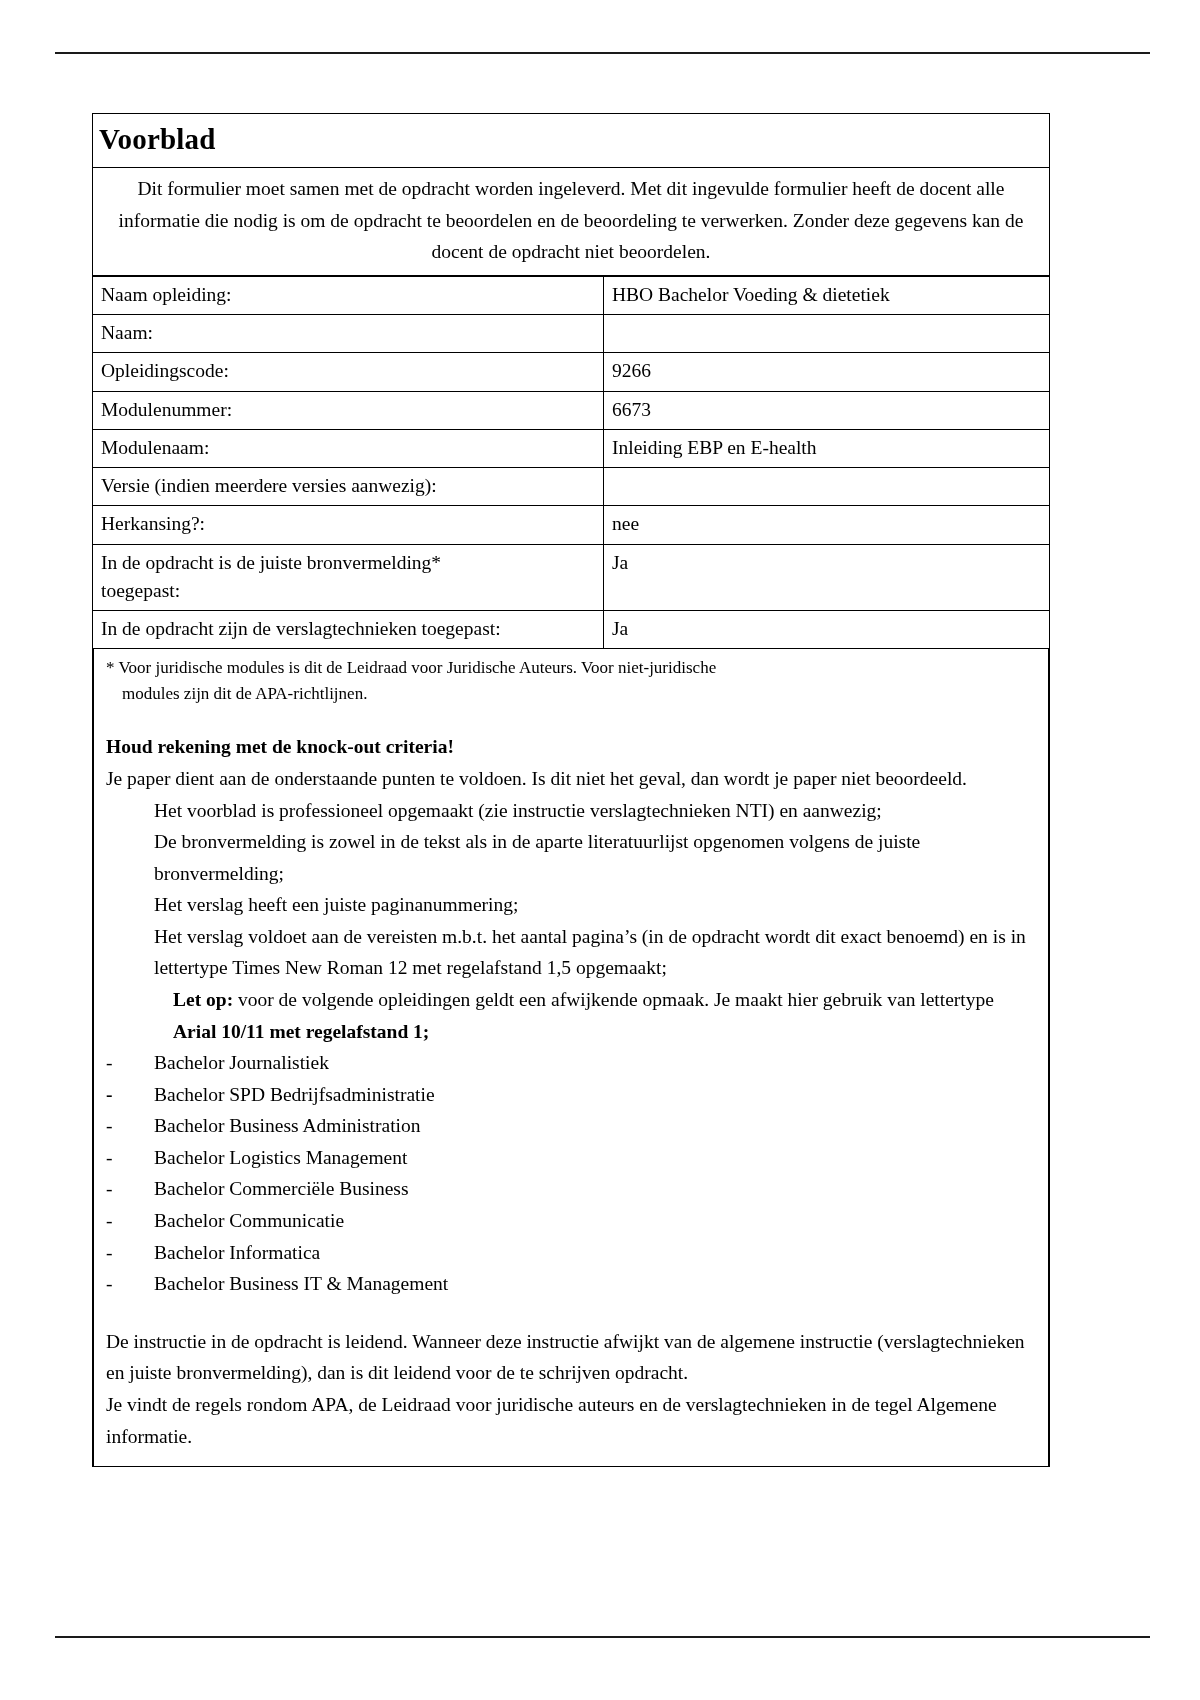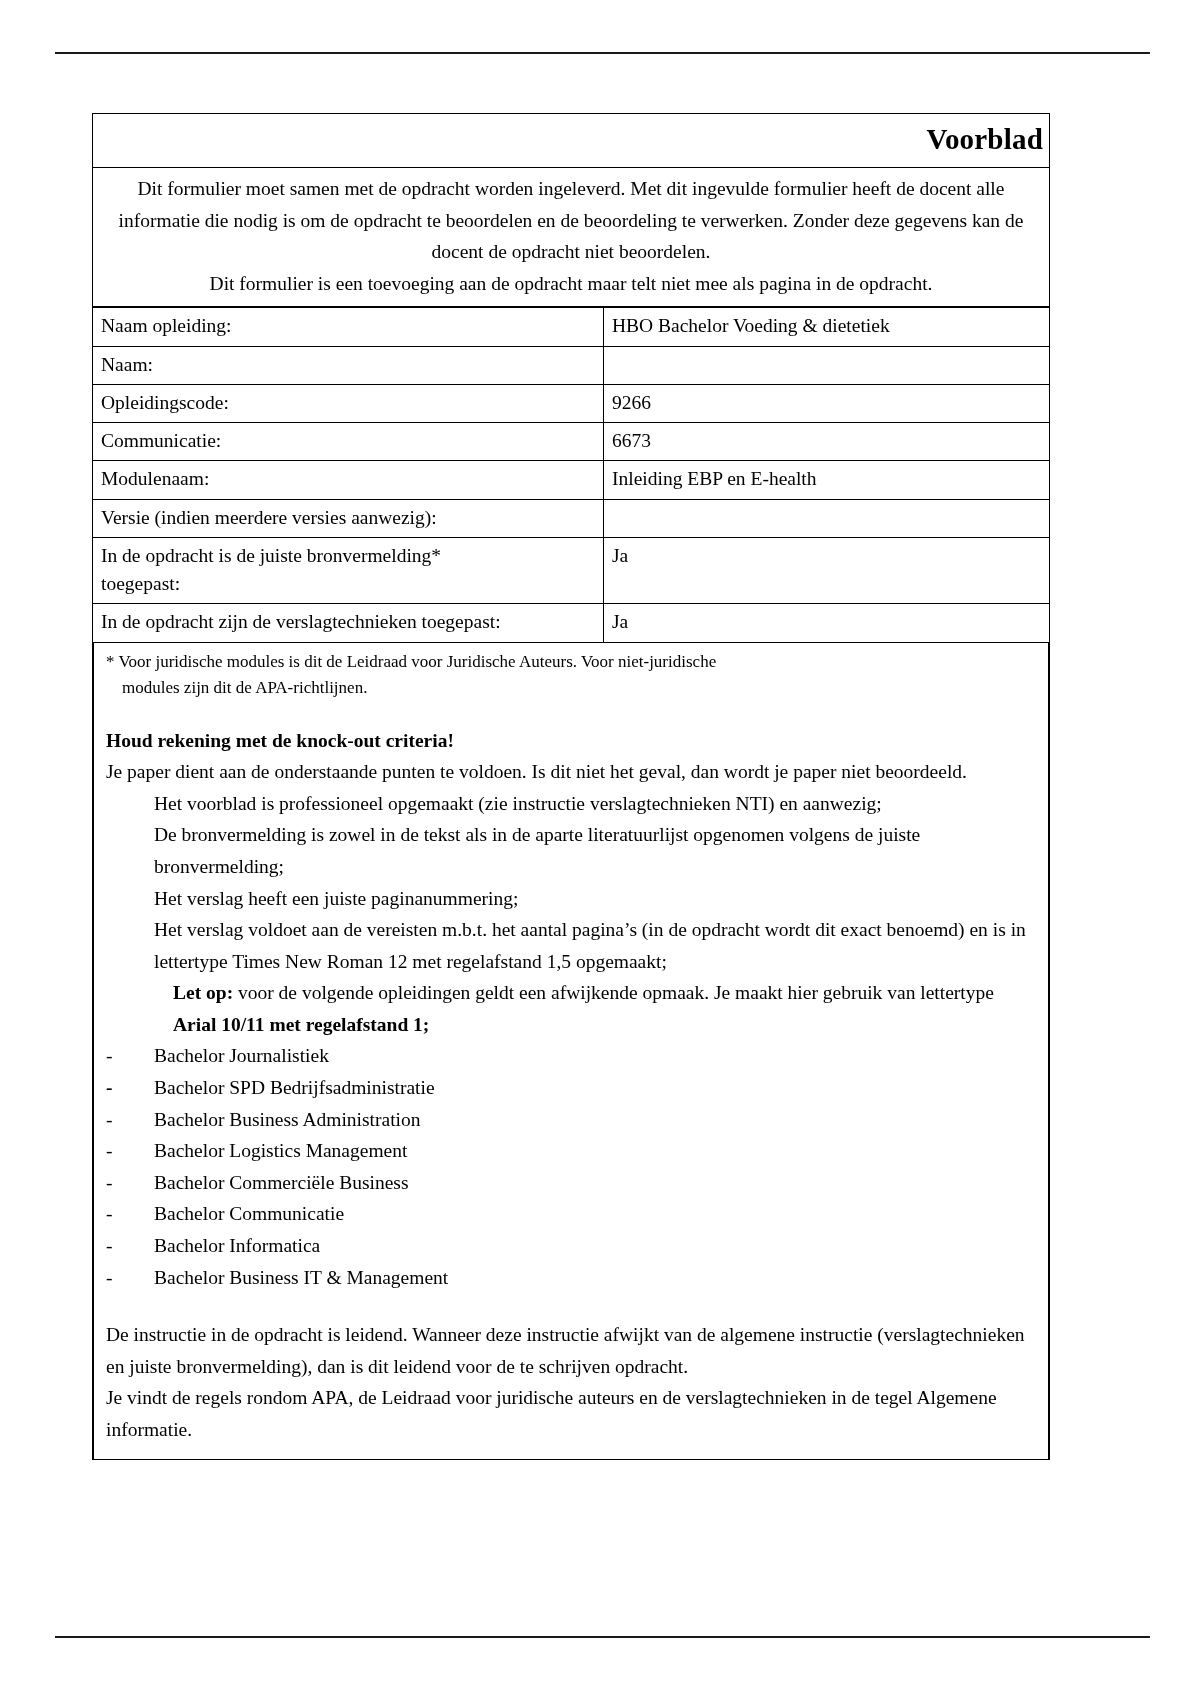"Voorblad" .title-cell { text-align: right -> left }
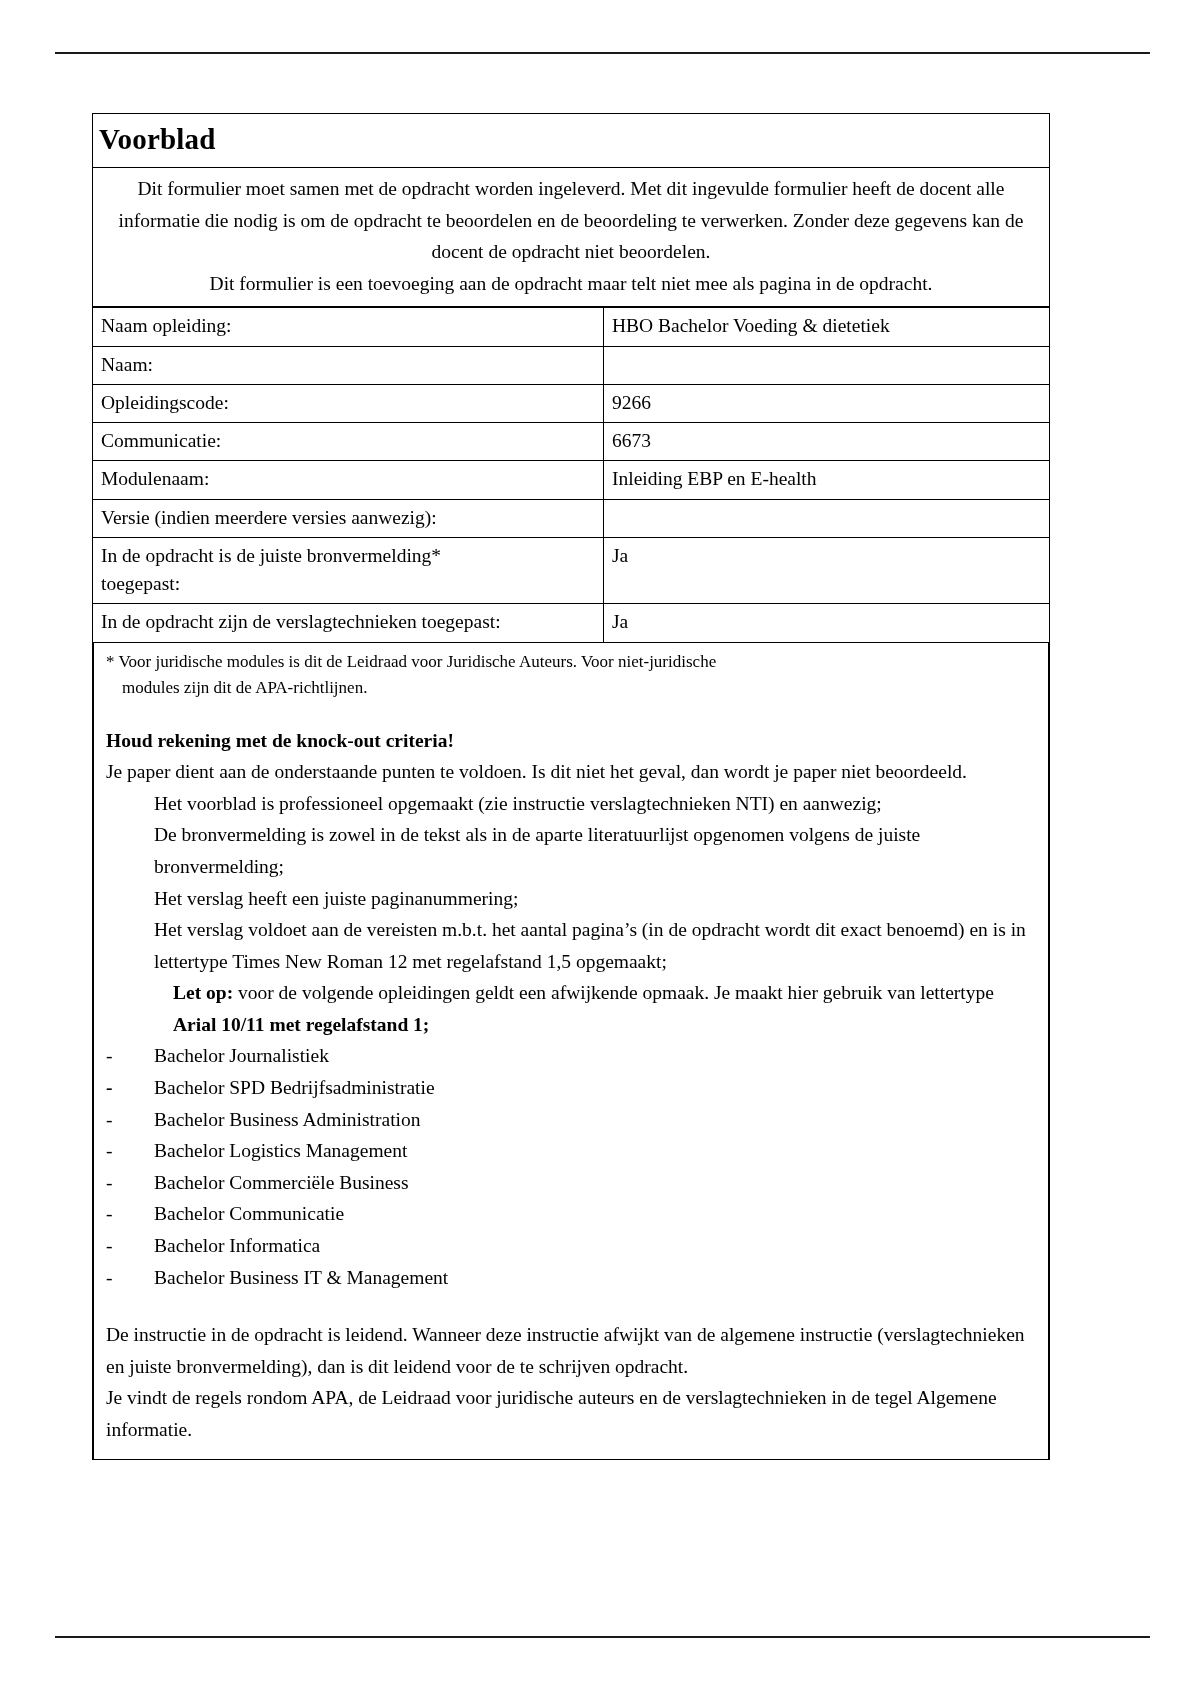"Dit formulier is een toevoeging" p { html: <p>Dit formulier is een toevoeging aan de opdracht maar telt niet mee als pagina in de opdracht.</p> -> none }
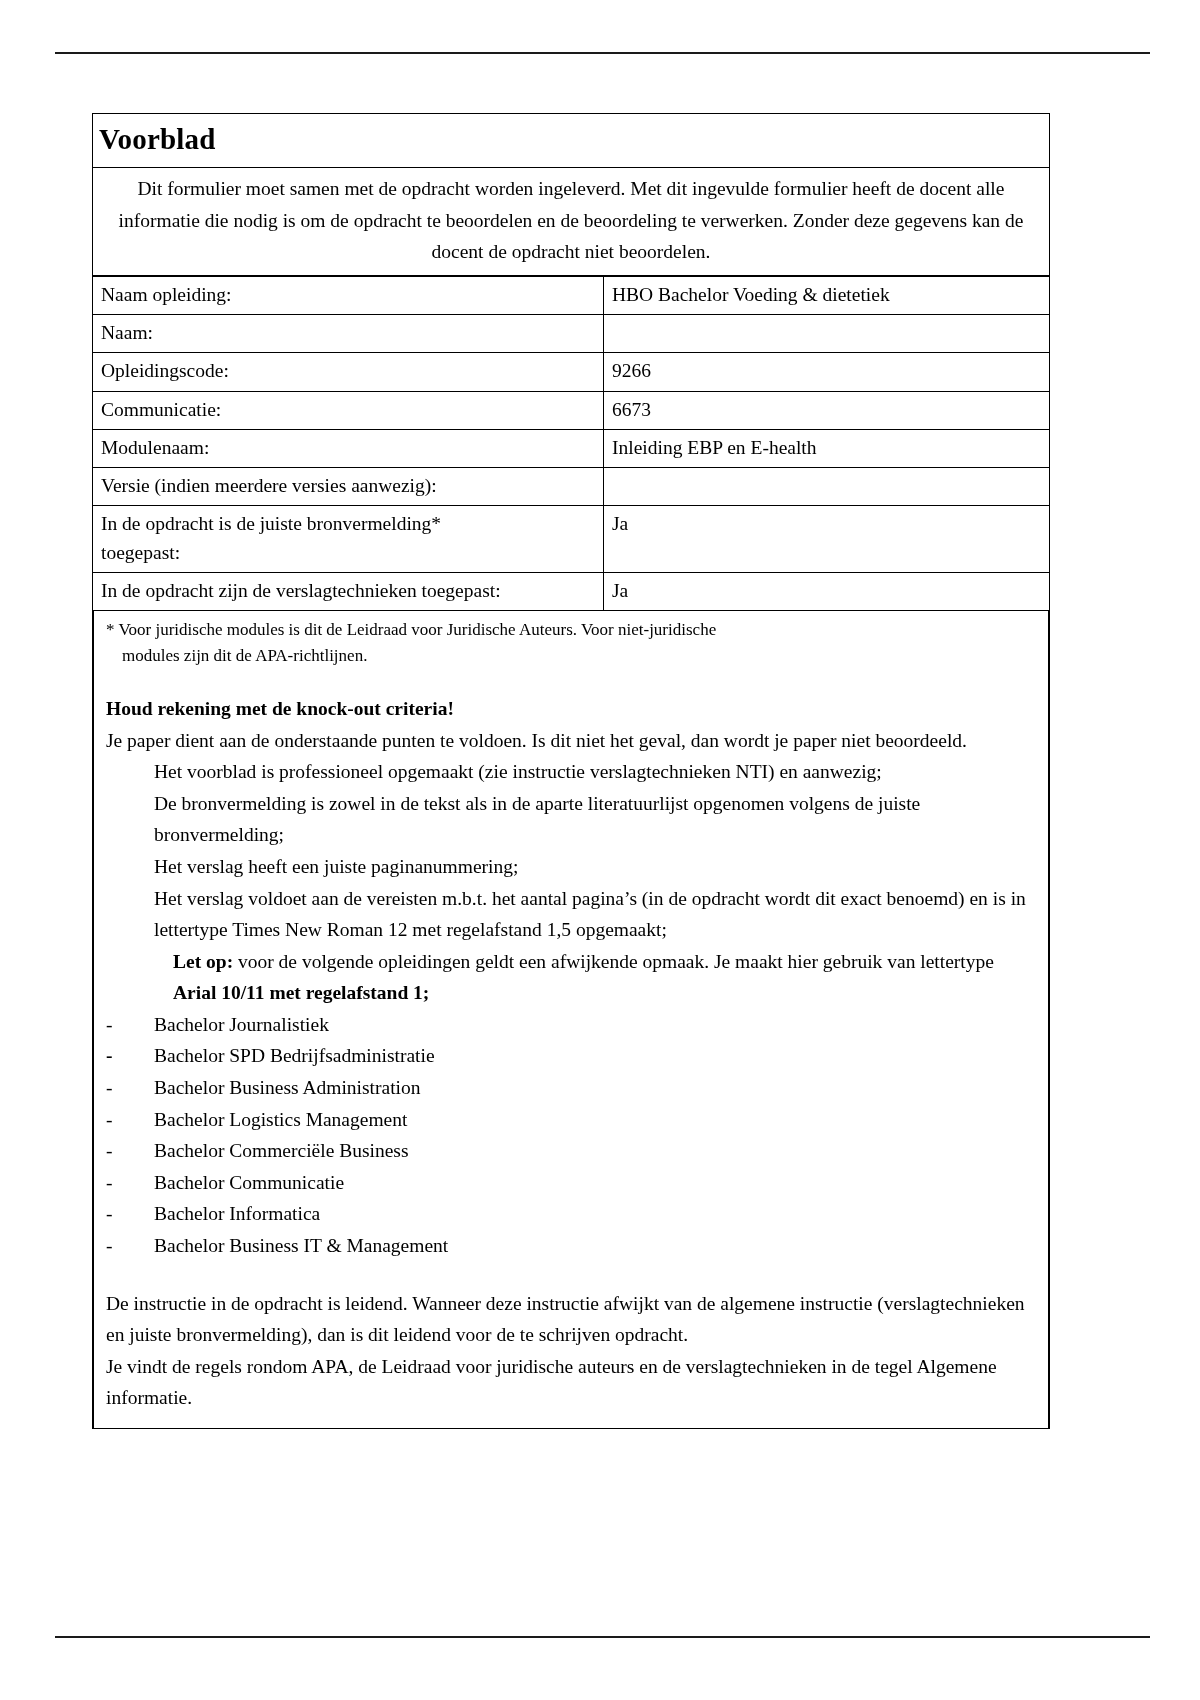"Communicatie:" td.label { text: Communicatie -> Modulenummer }
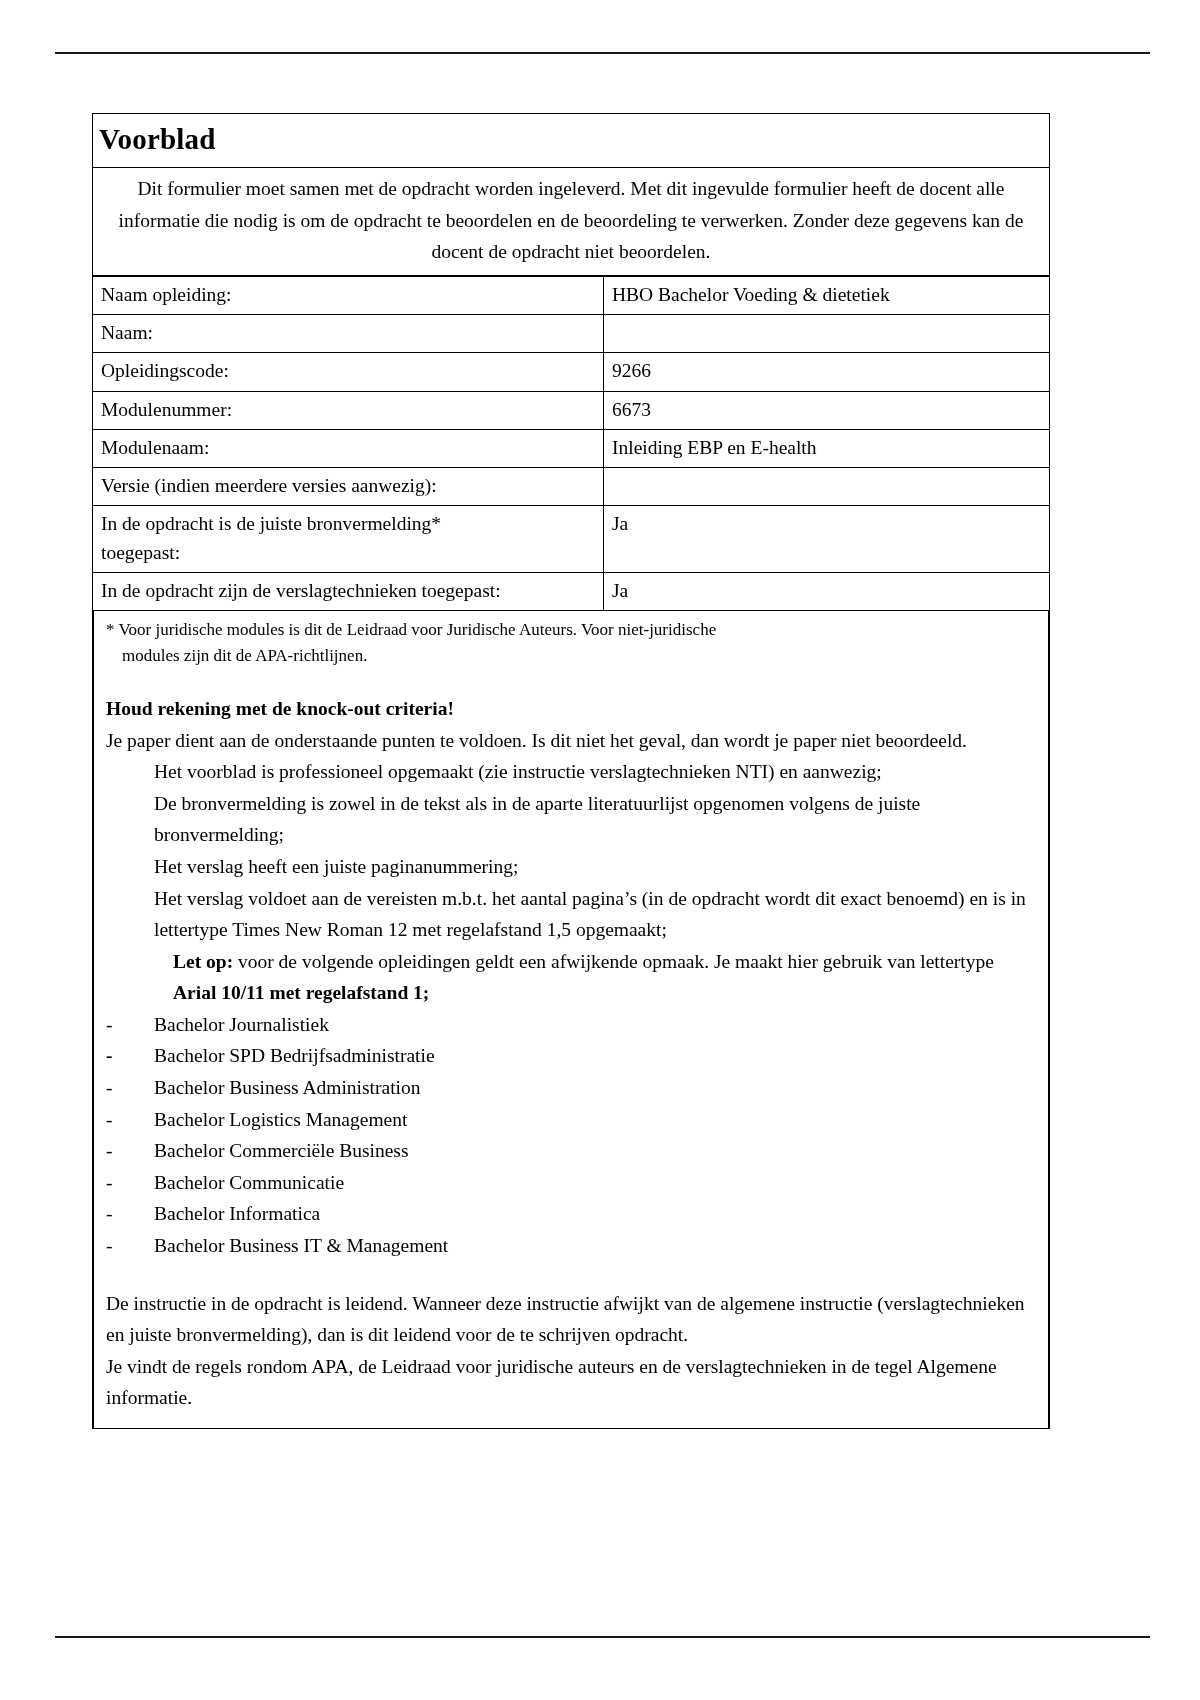"Herkansing?:" tr { html: none -> <tr> <td>Herkansing?:</td> <td>nee</td> </tr> }
